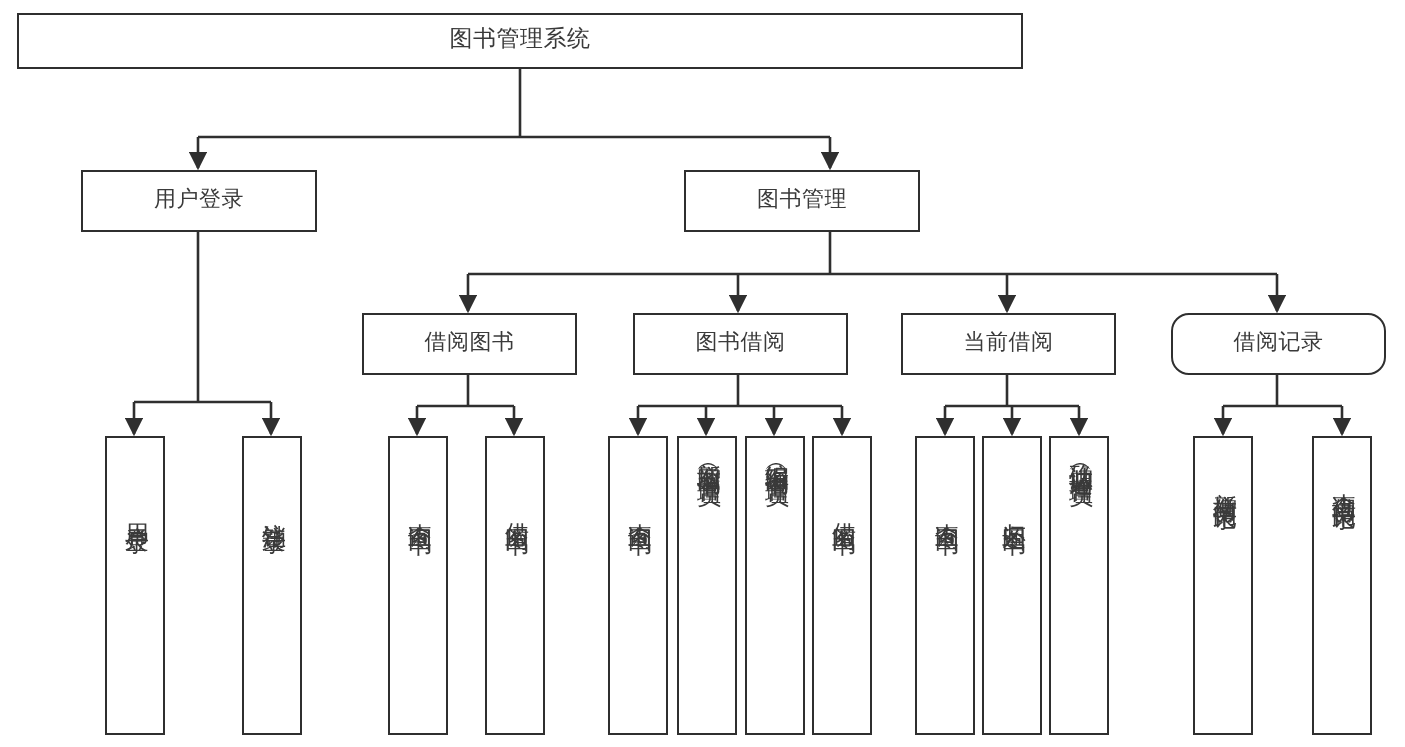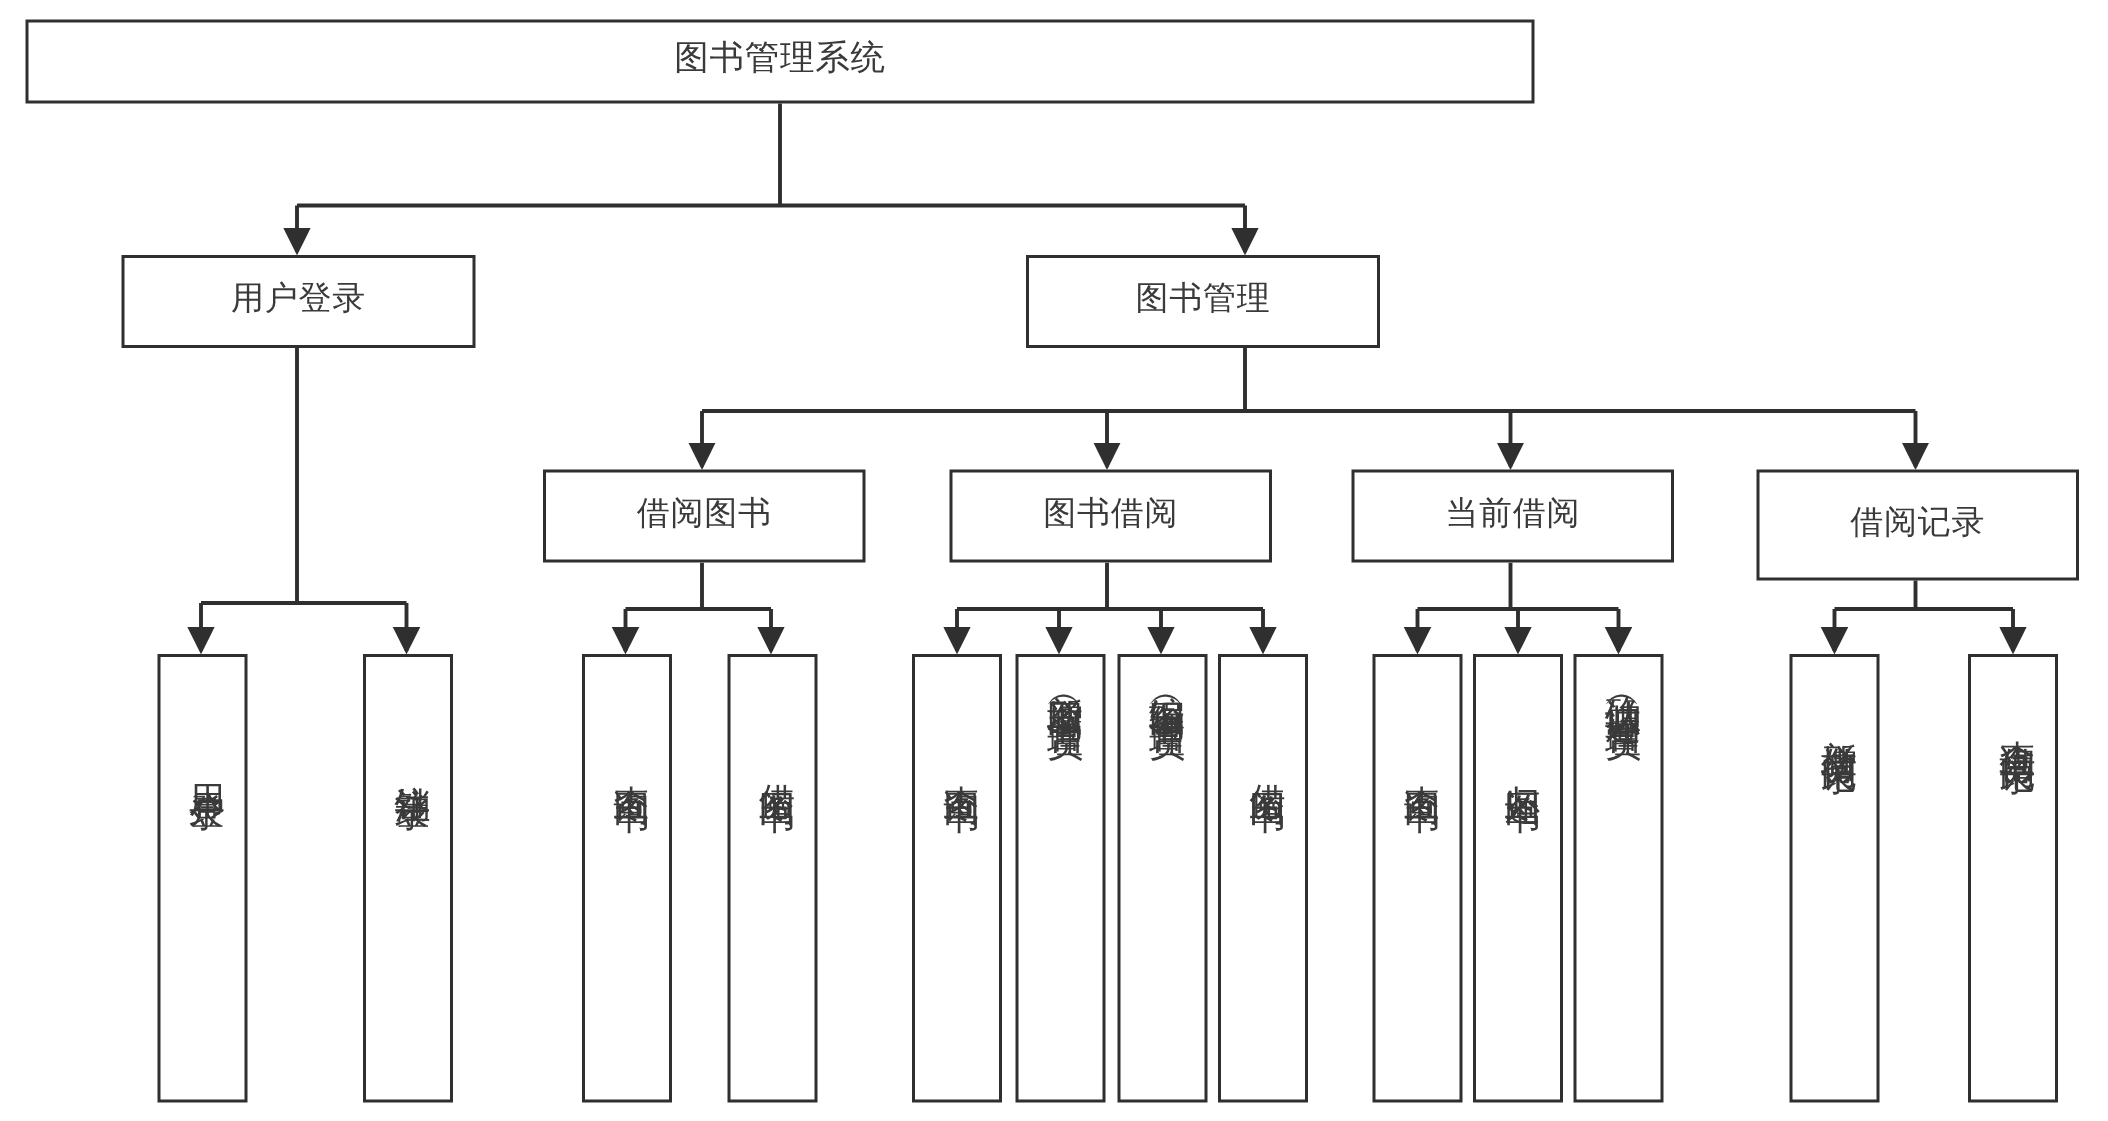"借阅记录" div.node { border-radius: none -> 18px; height: 74px -> 62px }
